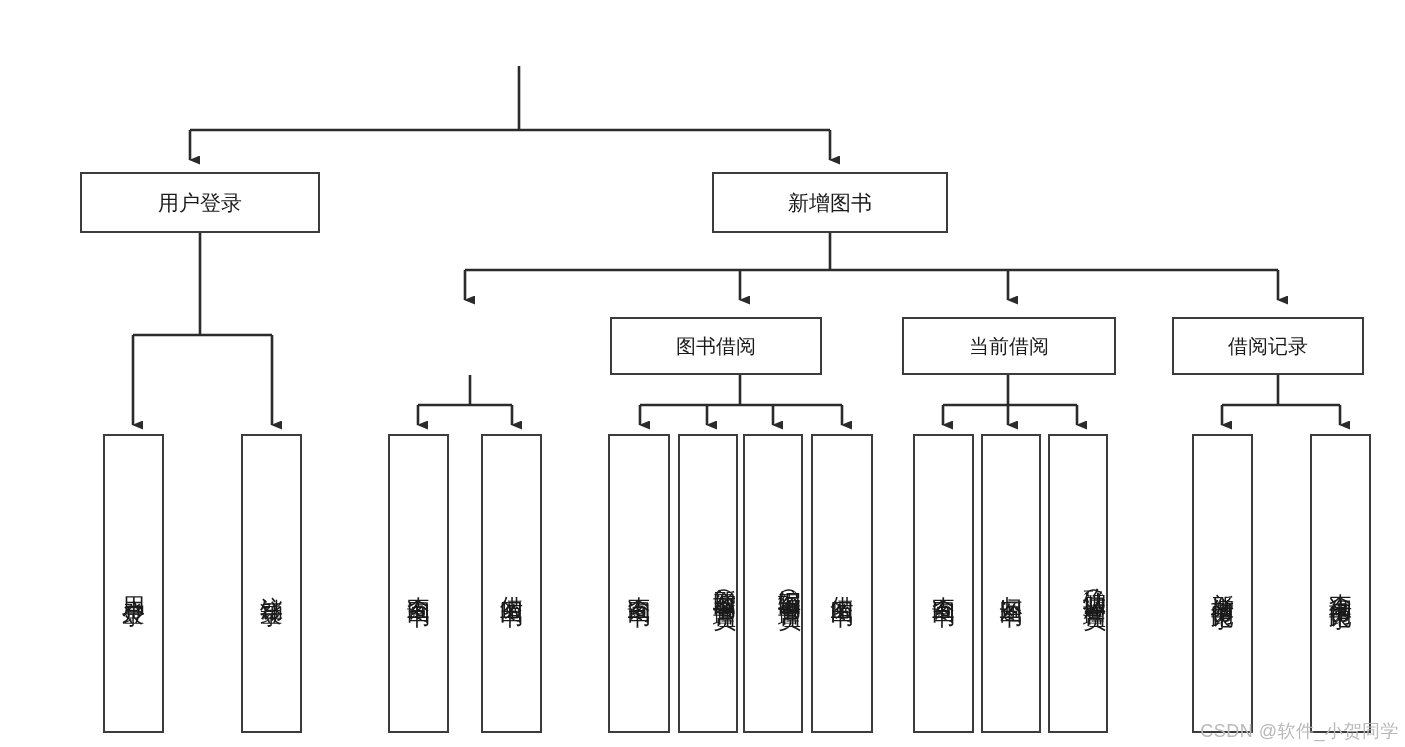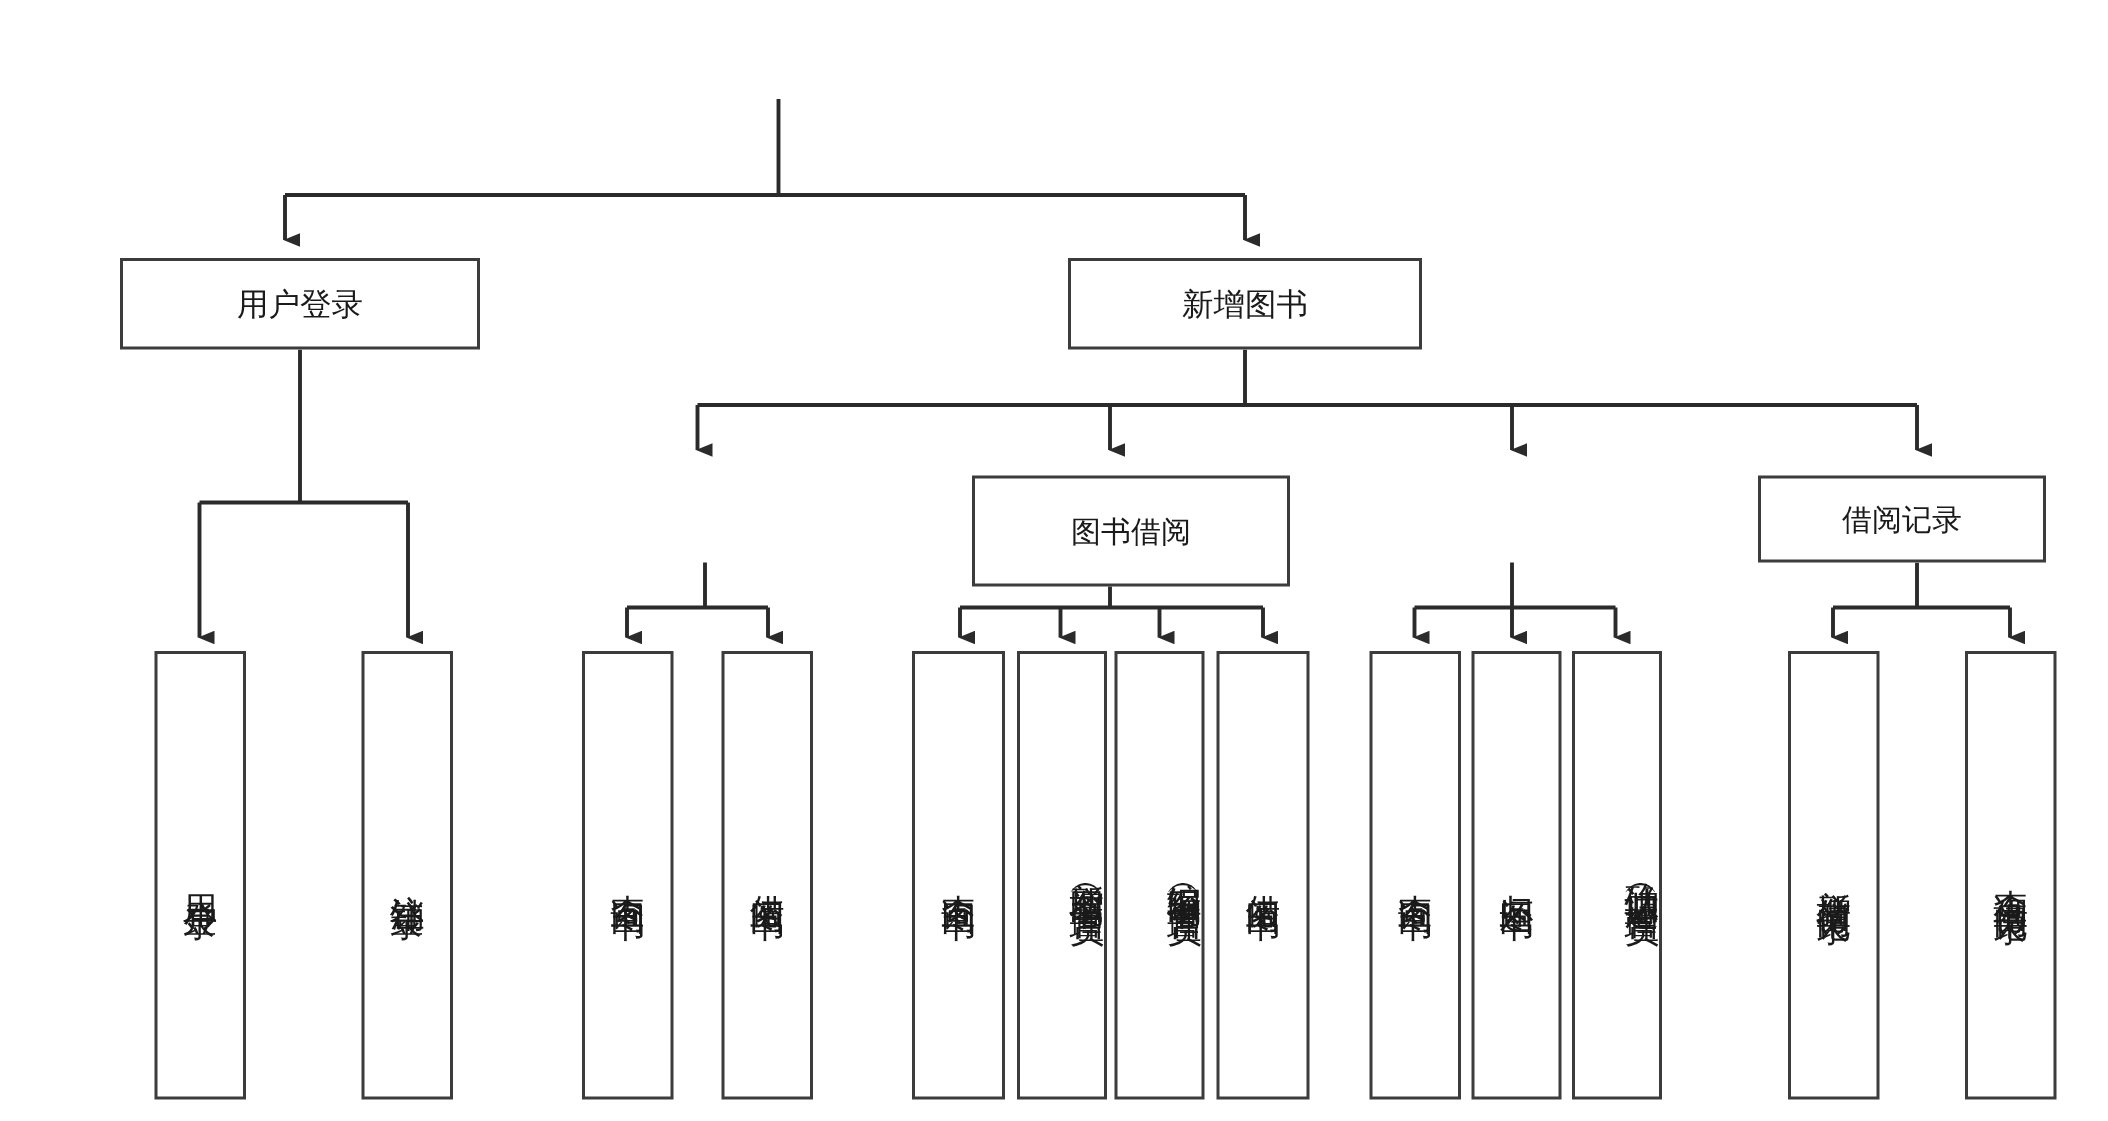"图书借阅" div.node { height: 74px -> 58px; left: 648px -> 610px }
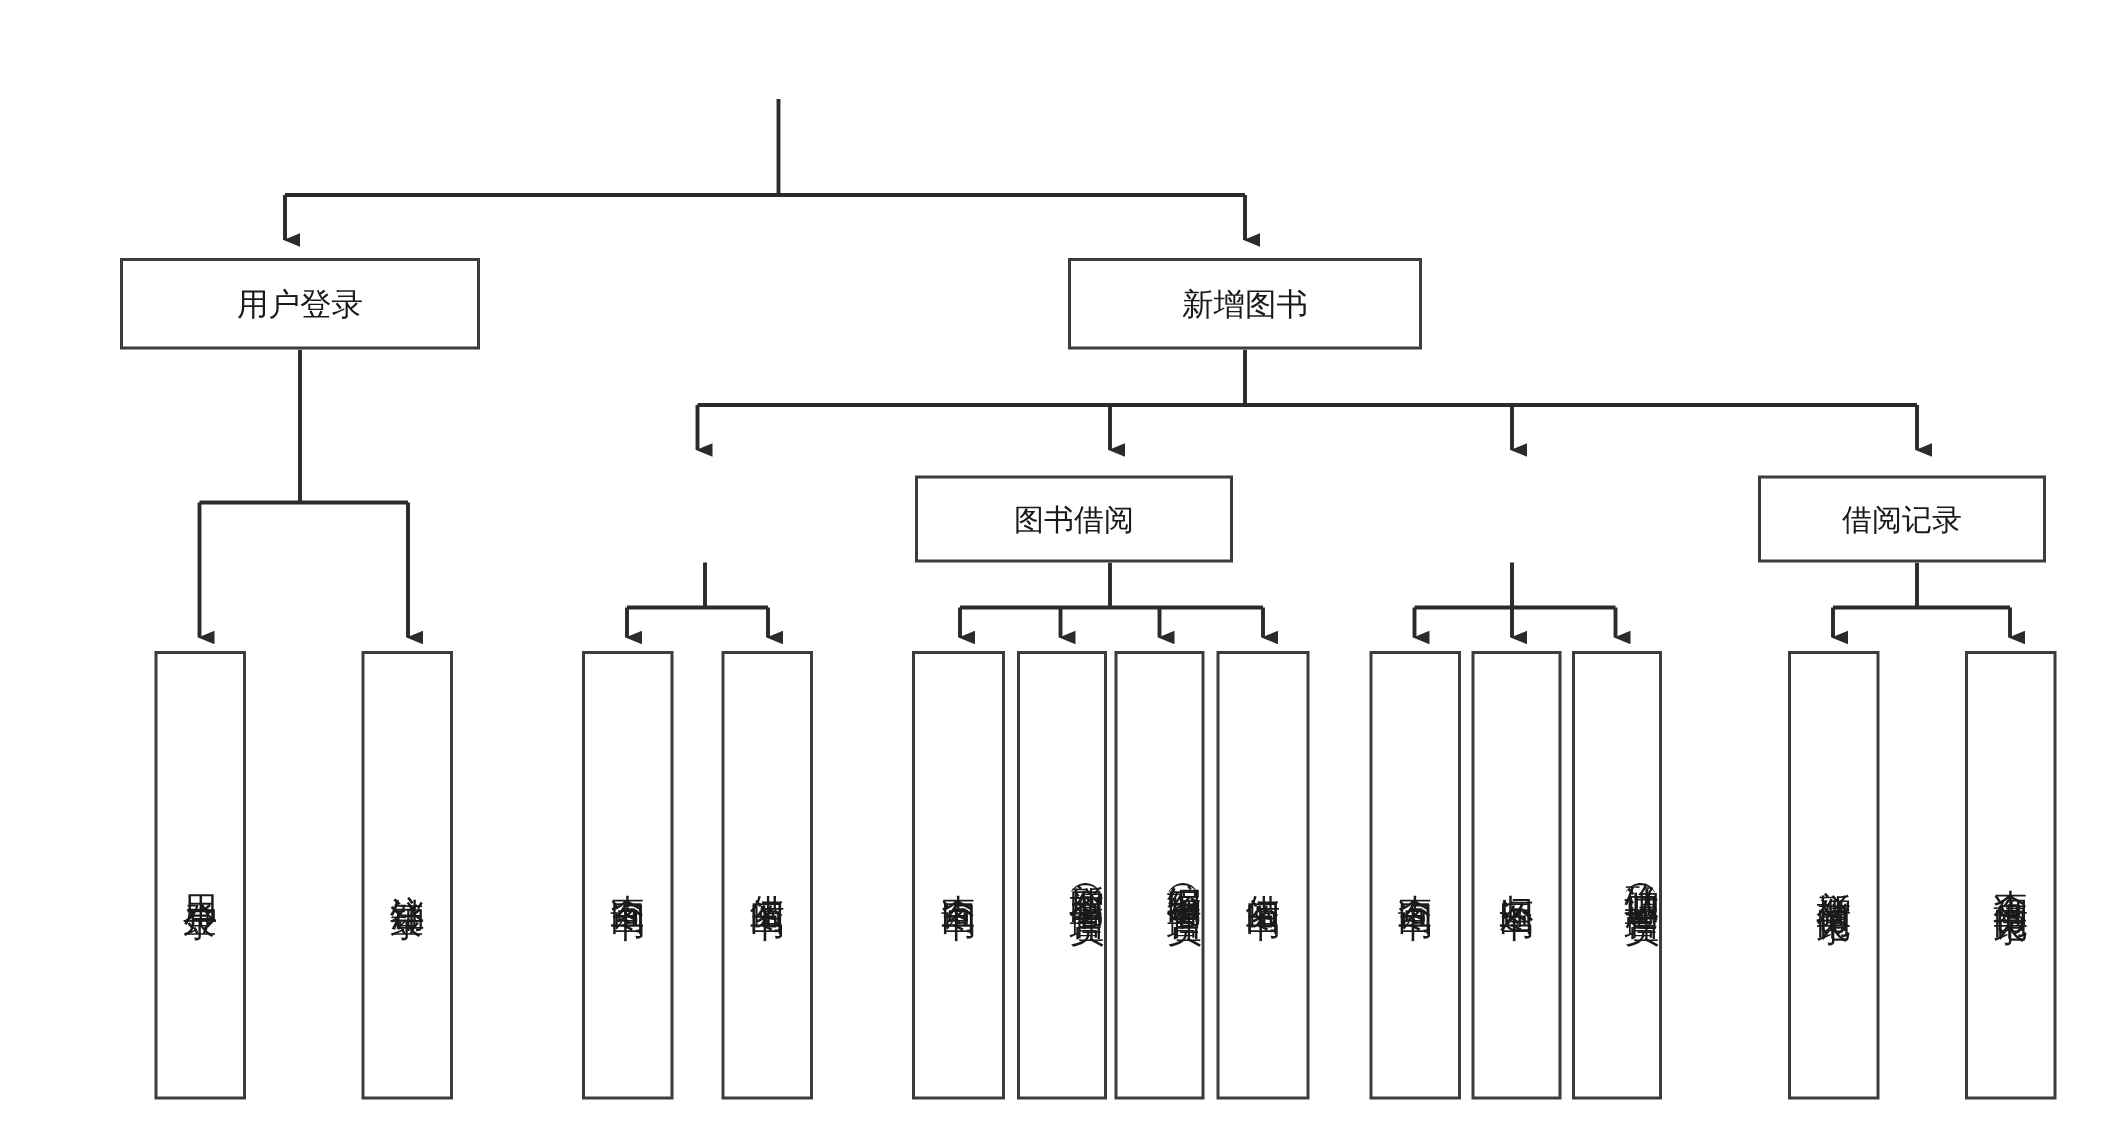"当前借阅" div.node { html: none -> <div> <span>当前借阅</span> </div> }
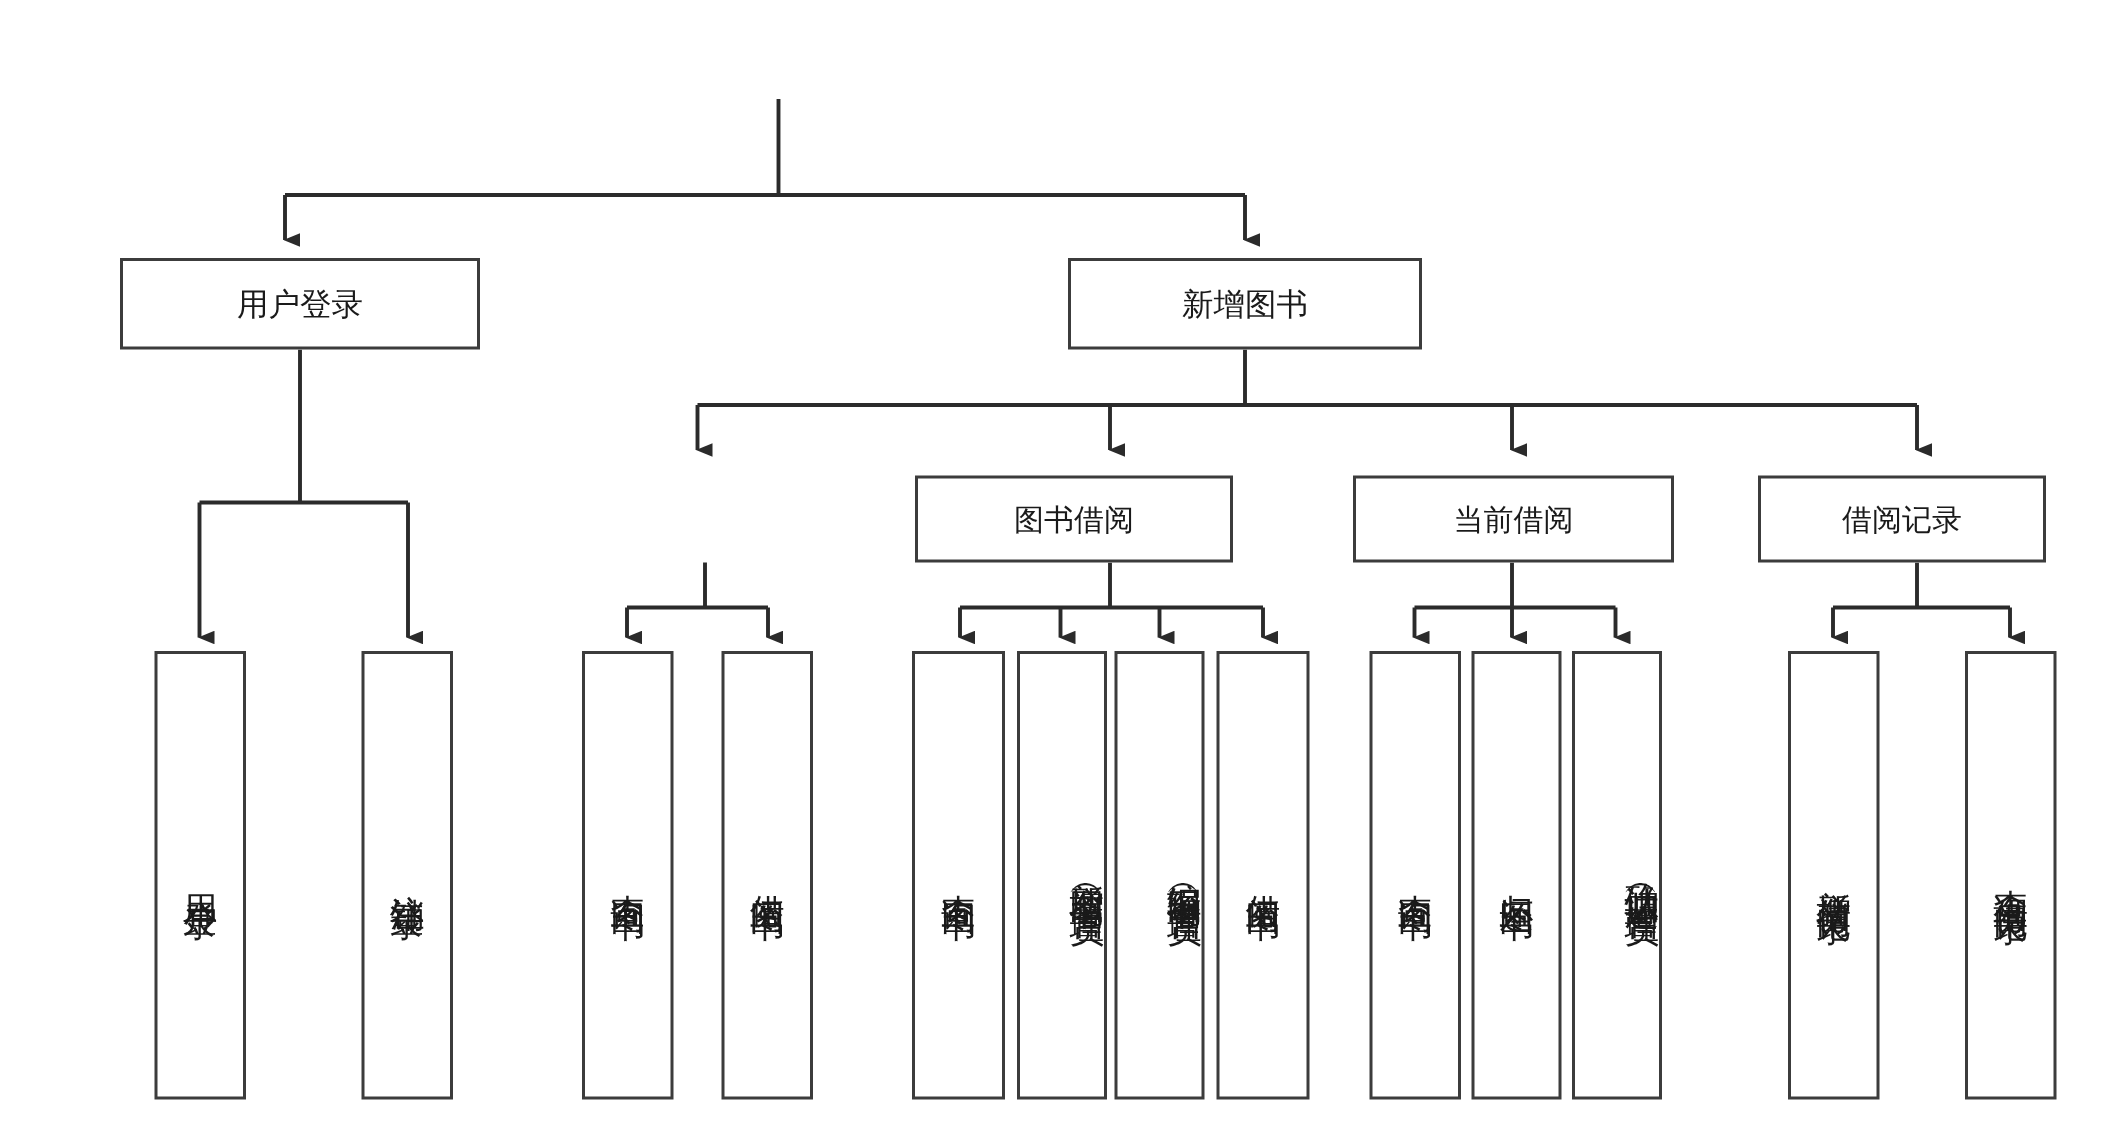"CSDN @软件_小贺同学" div.watermark { html: none -> <div>CSDN @软件_小贺同学</div> }
